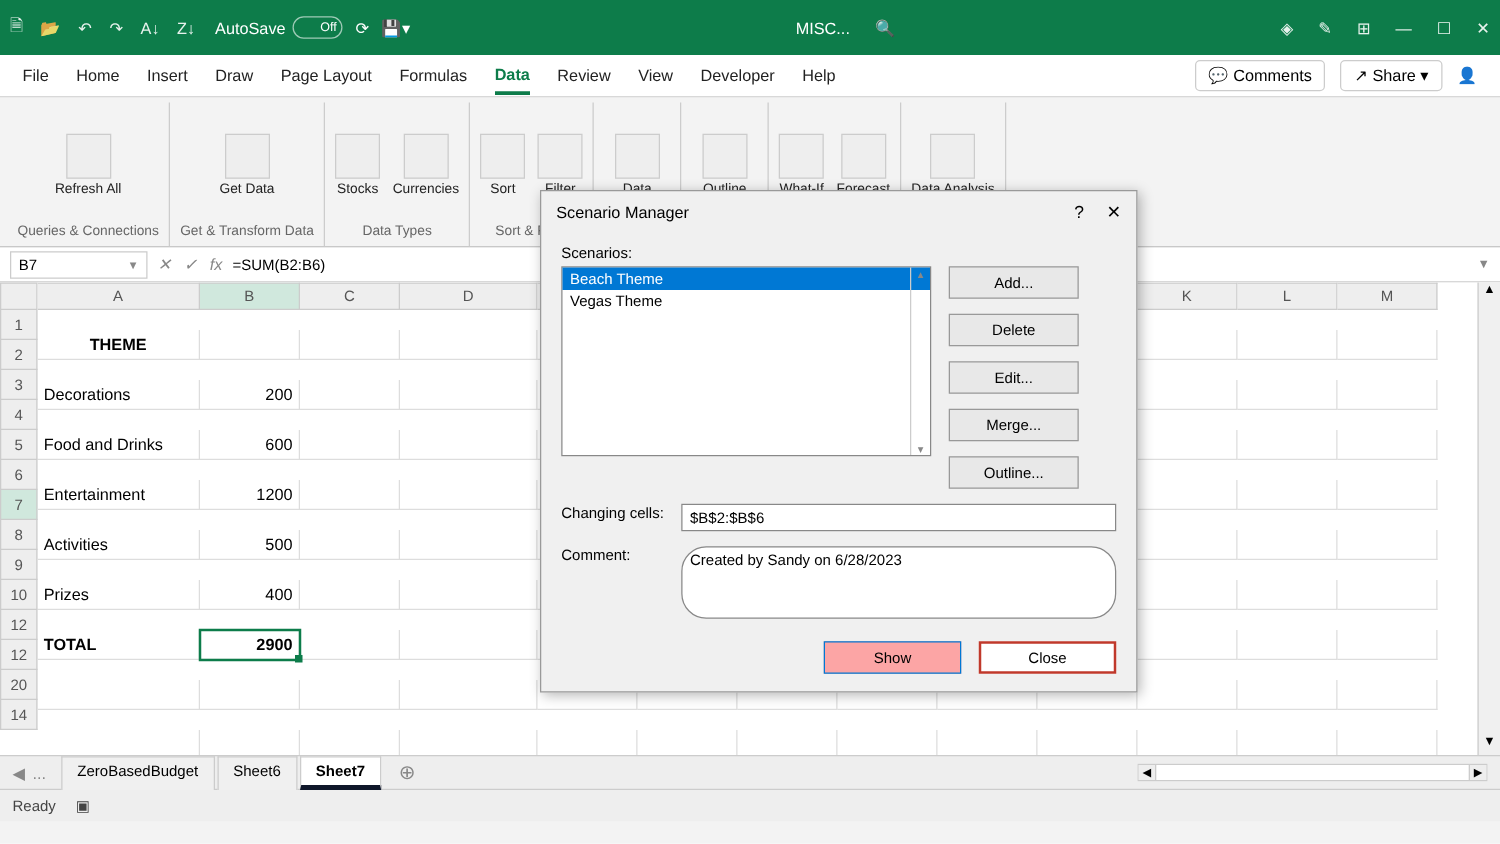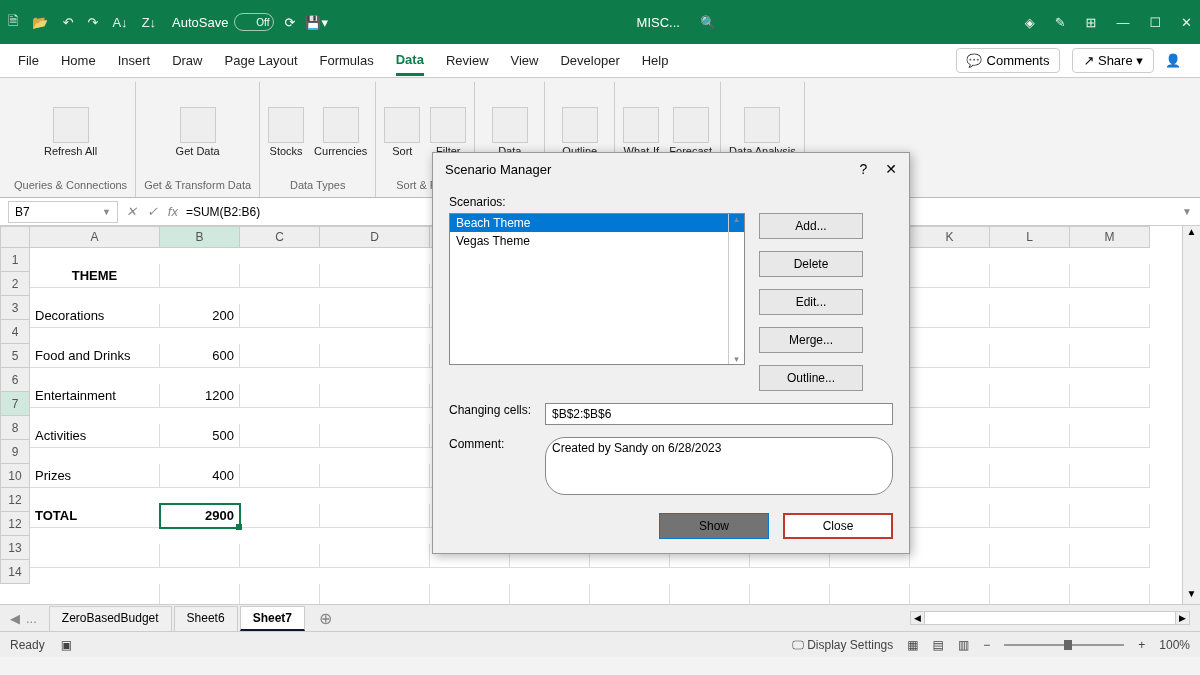"Show" .dlg-footer button { background: #737373 -> #fca5a5 }
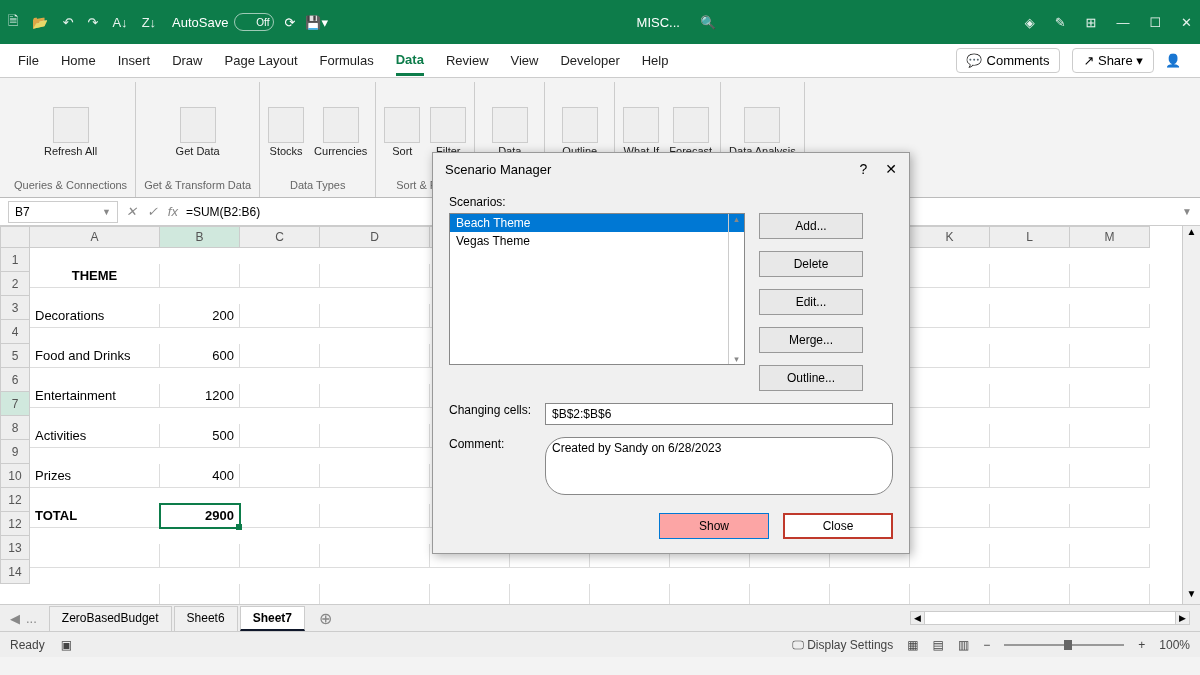"13" div.rh { text: 13 -> 20 }
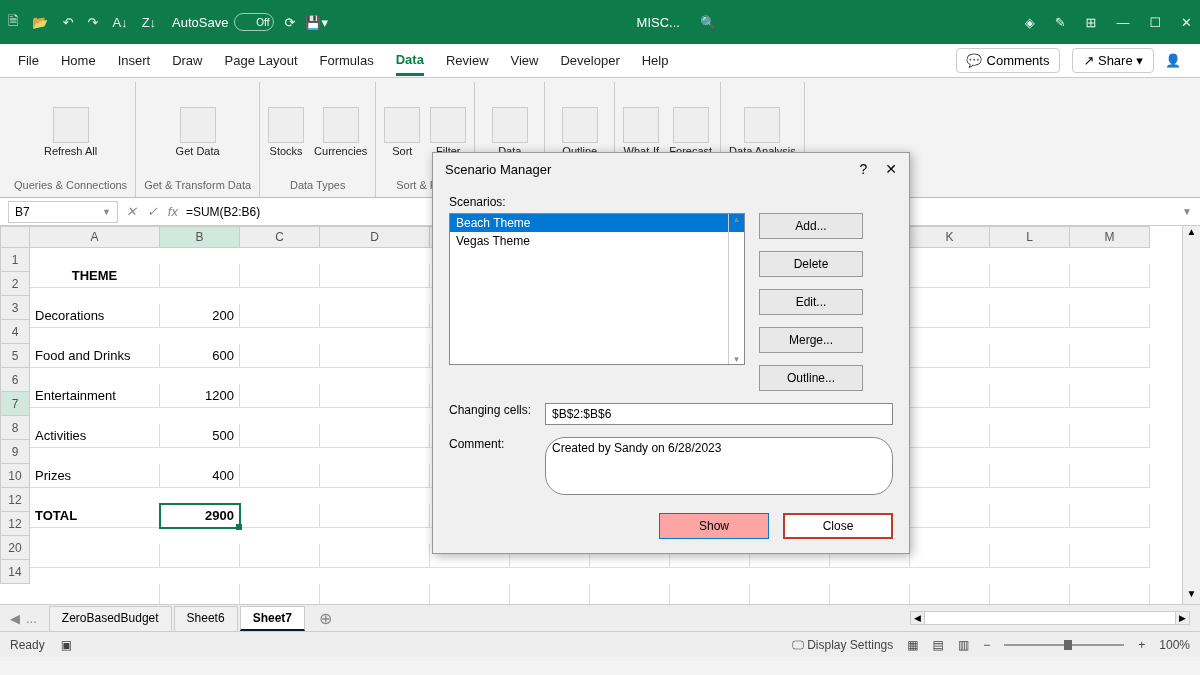"Sheet7" .stab.active { border-bottom: 2px solid #0f172a -> 4px solid #0f172a }
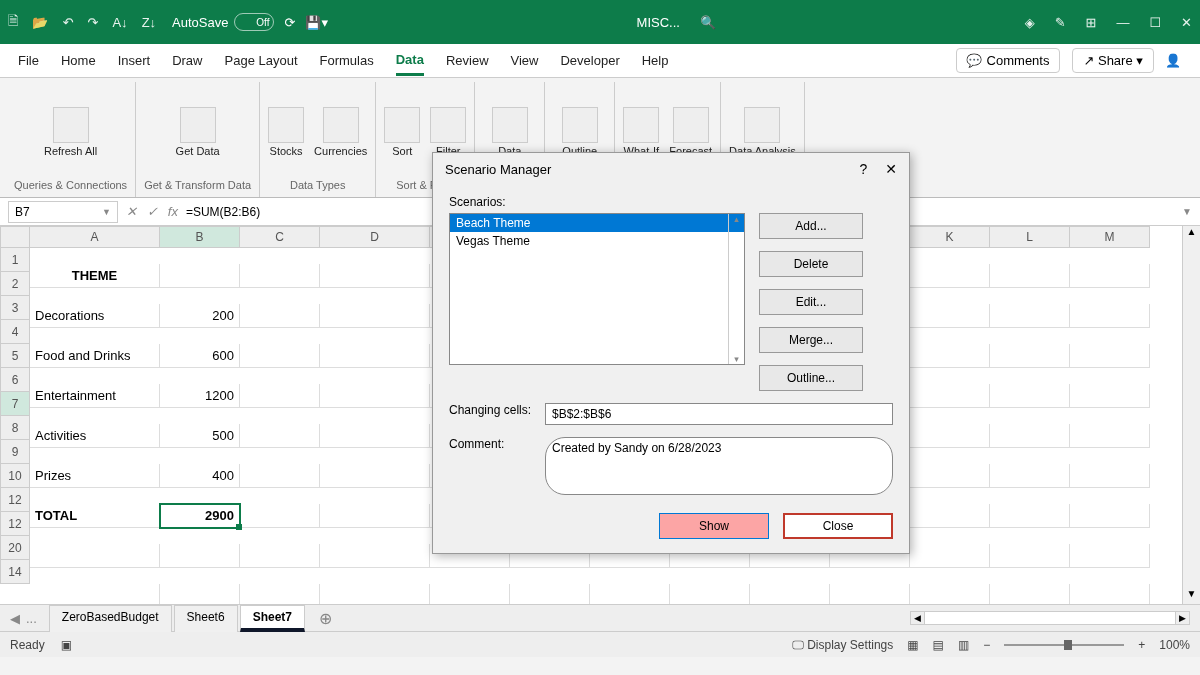"🖵 Display Settings" div.right { html: <div> <span>🖵 <span>Display Settings</span></span> <span>▦</span> <span>▤</span> <span>▥</span> <span>−</span> <div></div> <span>+</span> <span>100%</span> </div> -> none }
